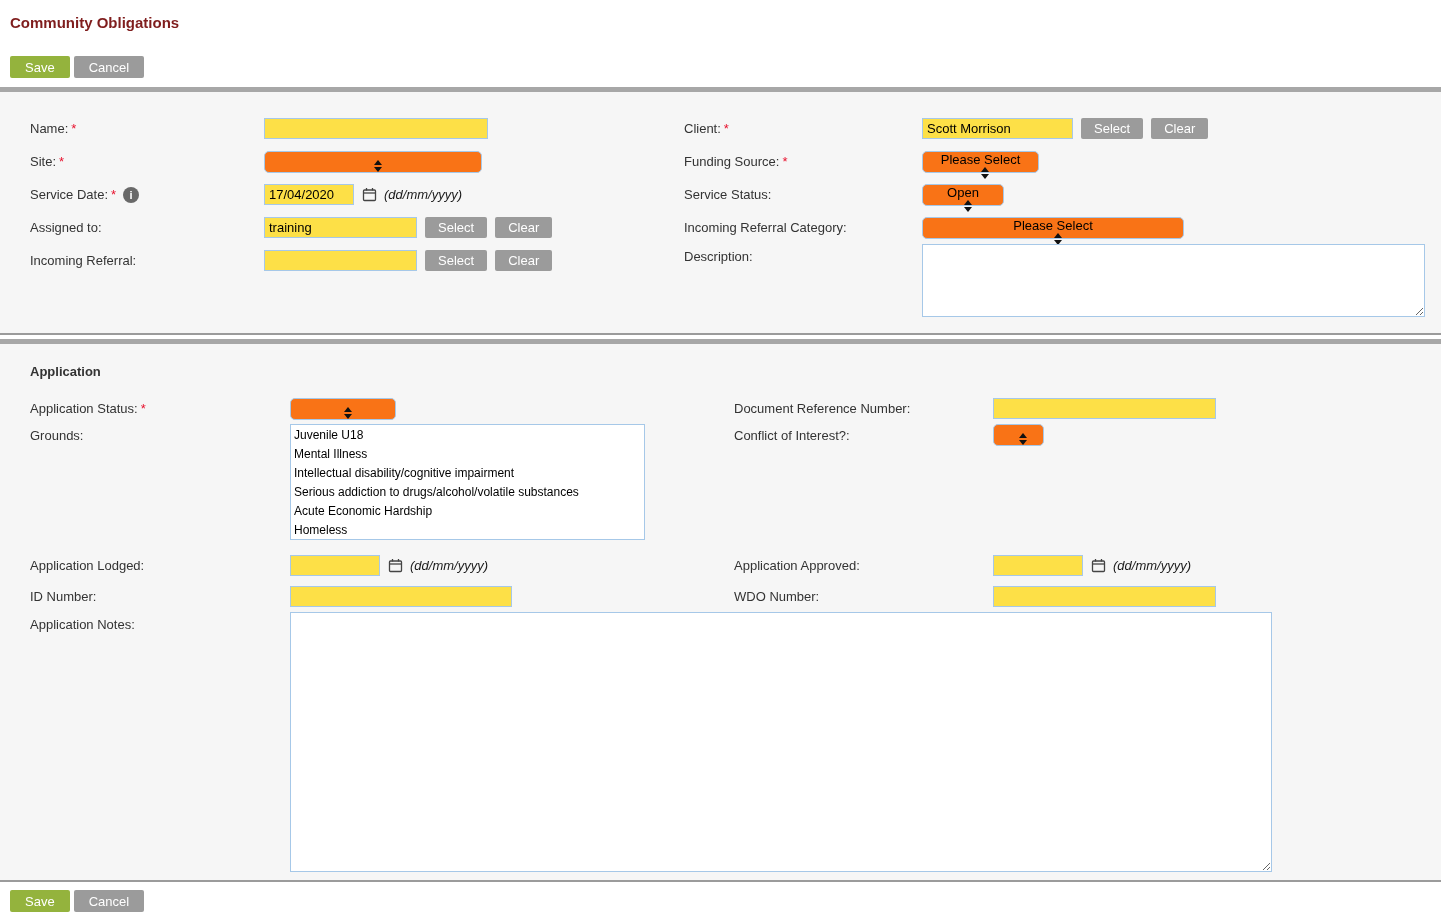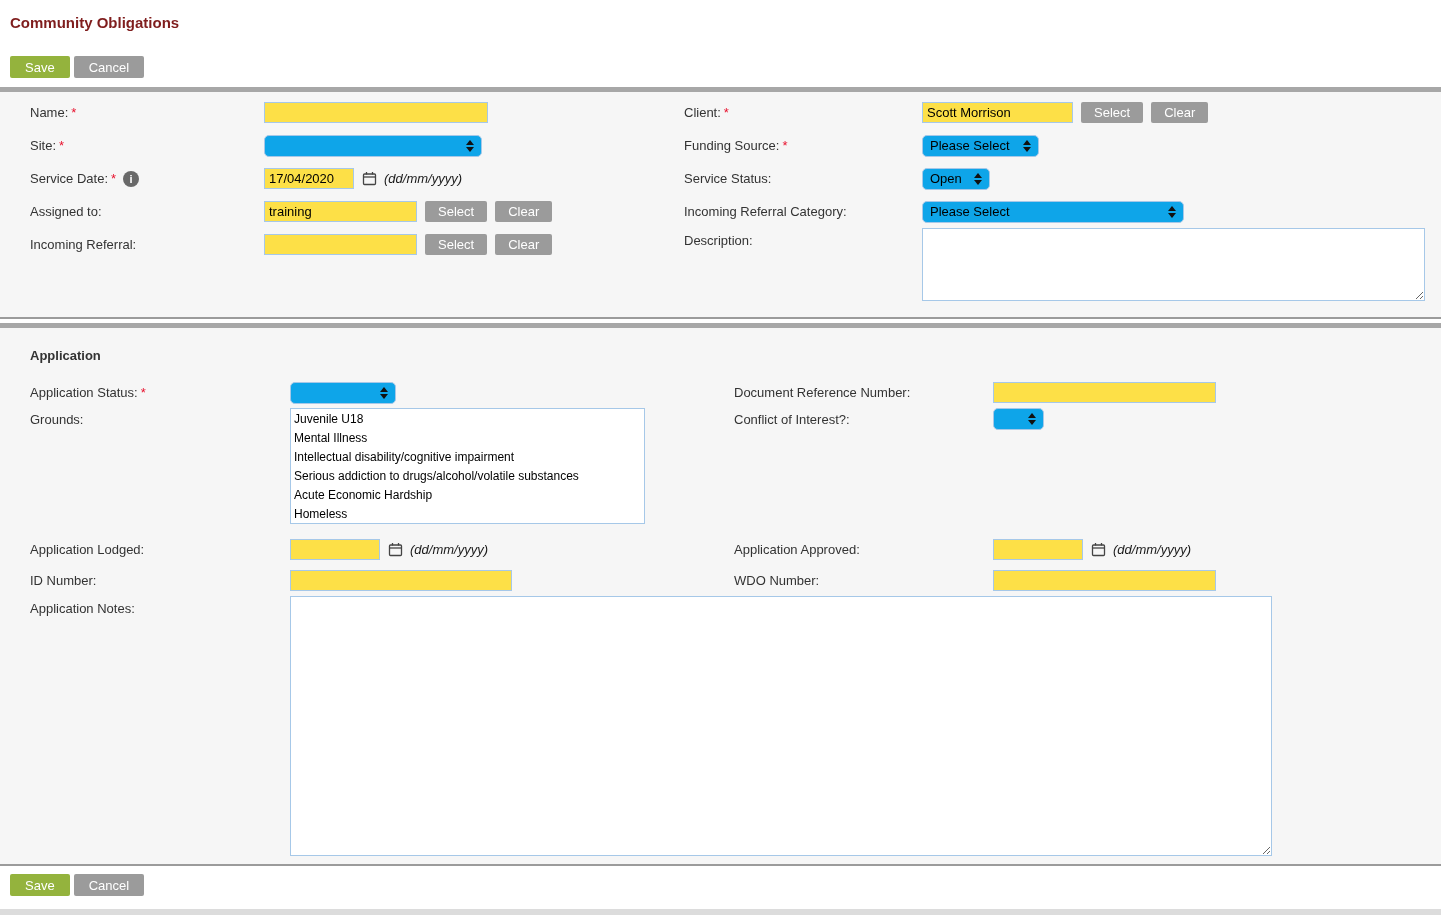"Name: *" .sec1 { padding-top: 4px -> 20px }
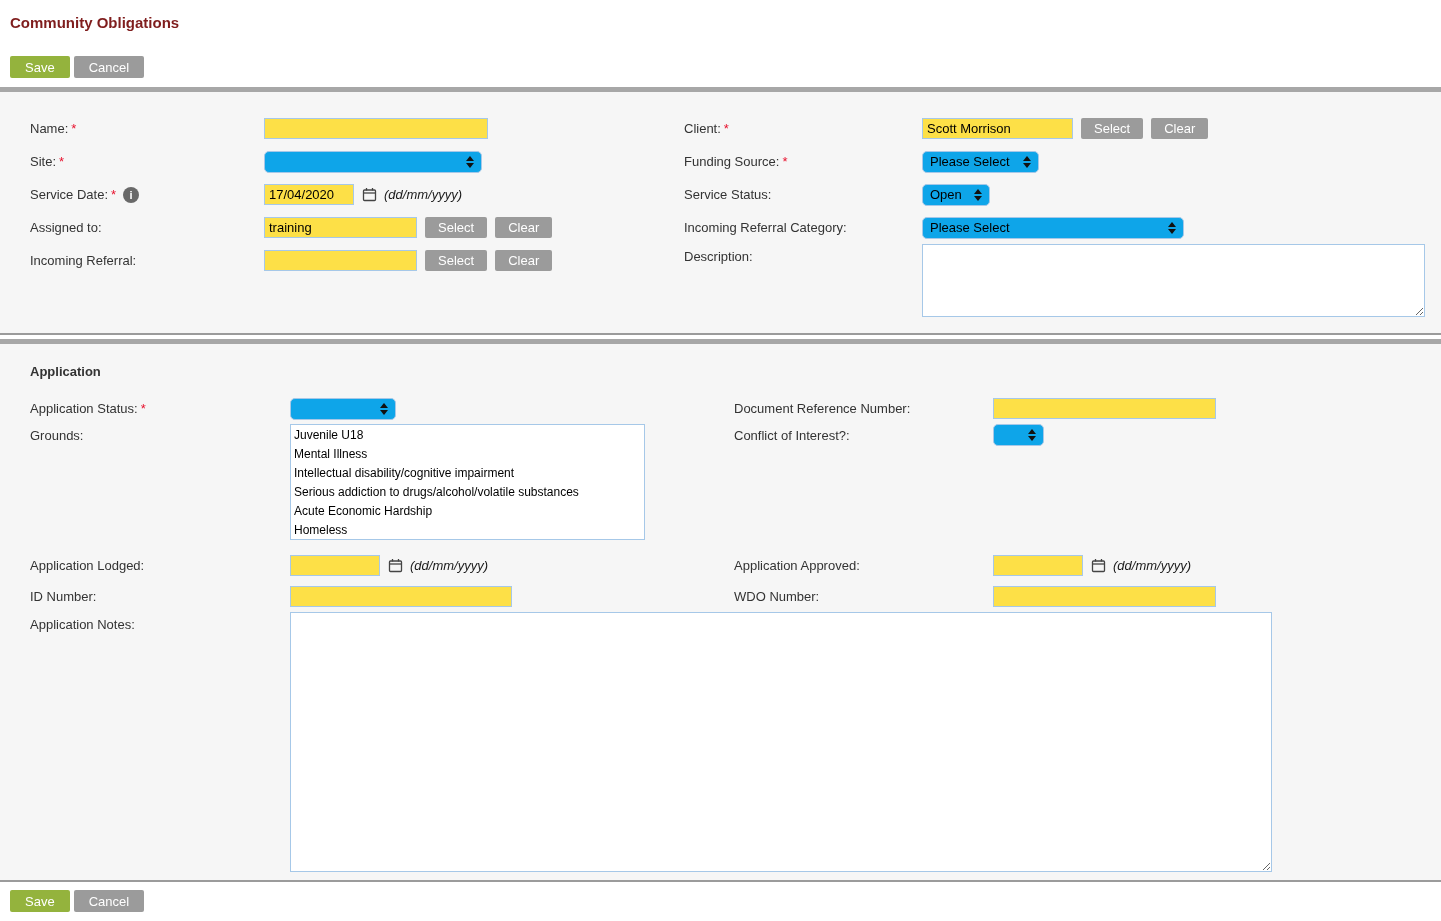"Please Select" .sel { background: #0ea5e9 -> #f97316; flex-direction: none -> column }
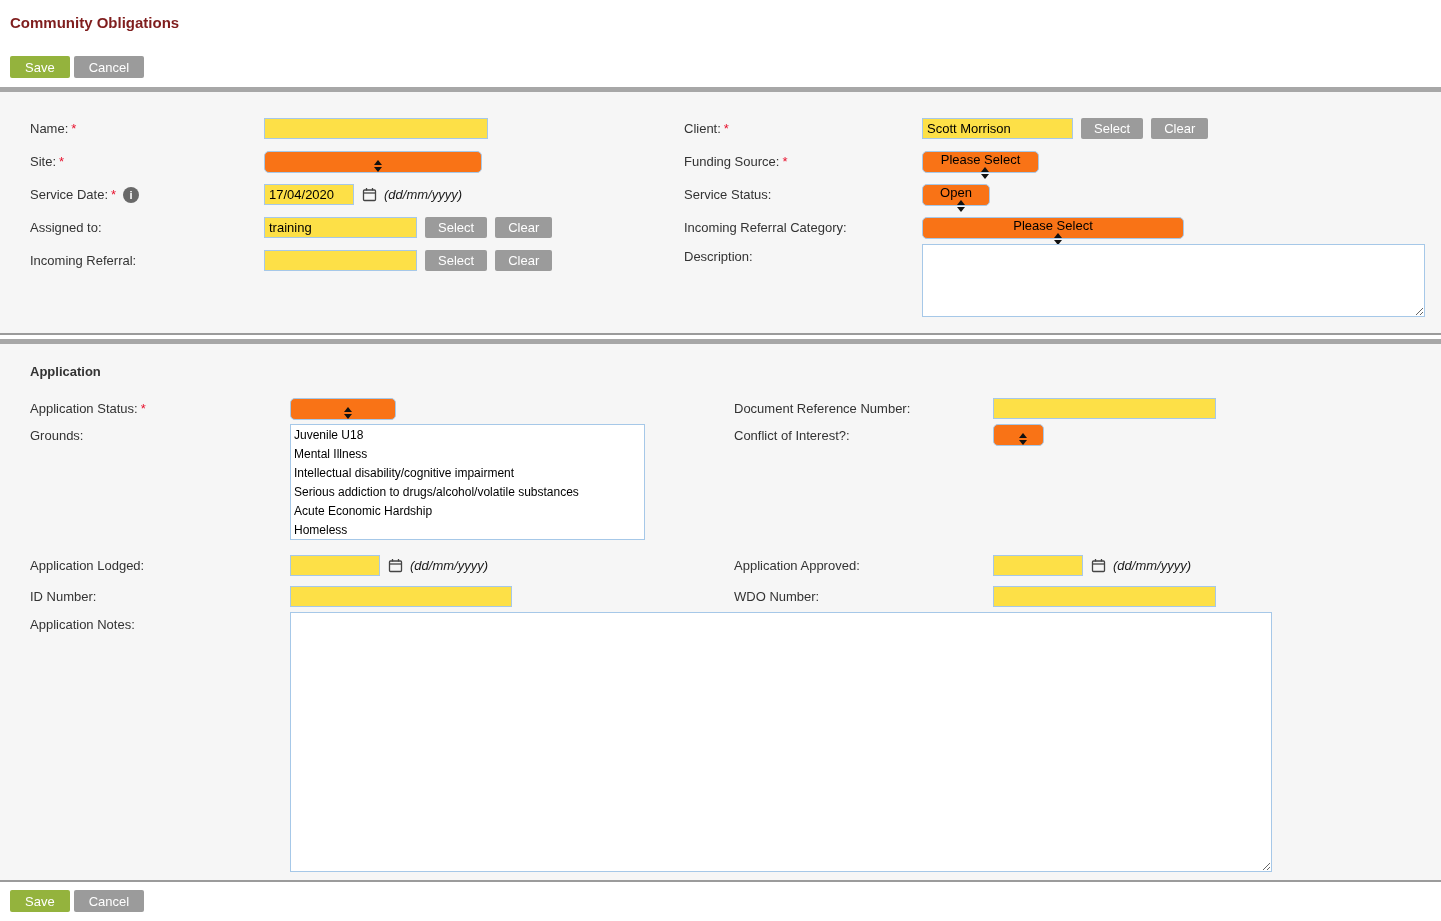"Open" .selw76 { width: 68px -> 82px }
